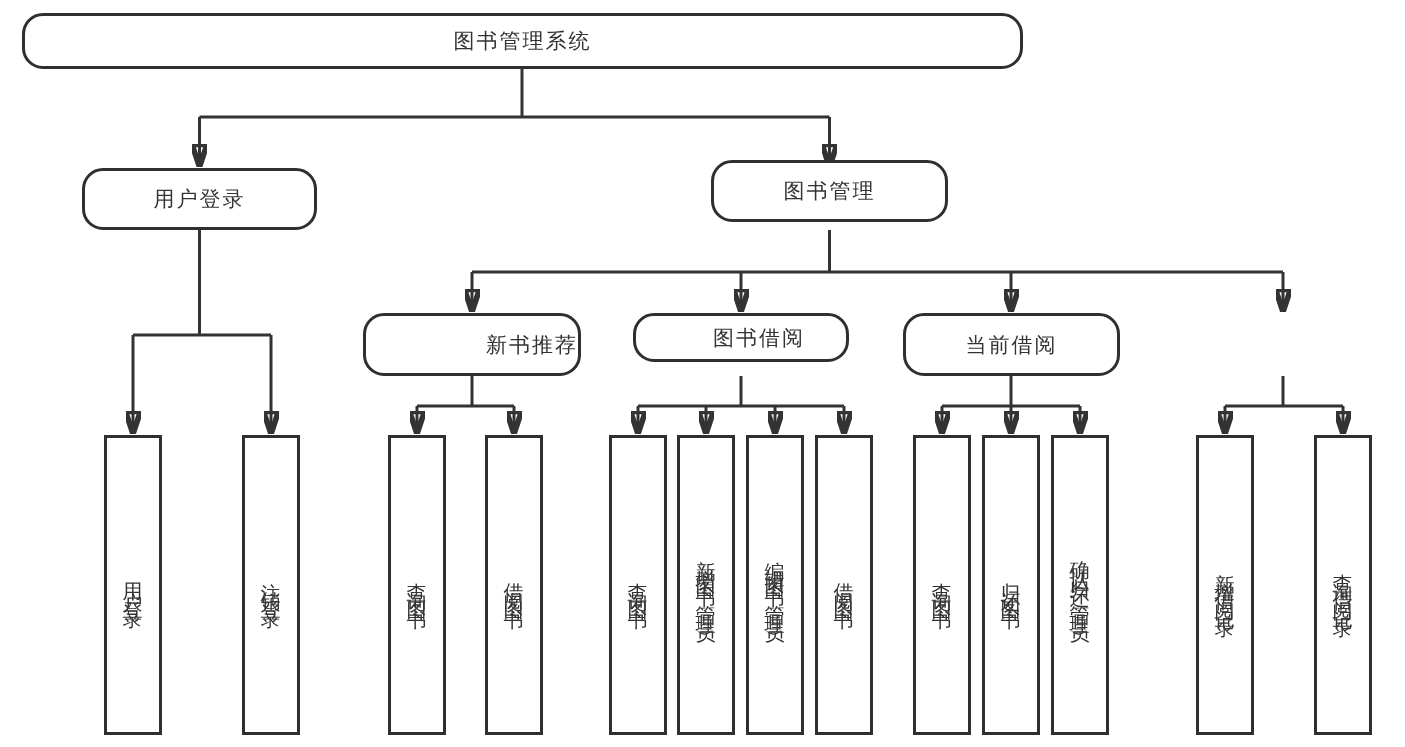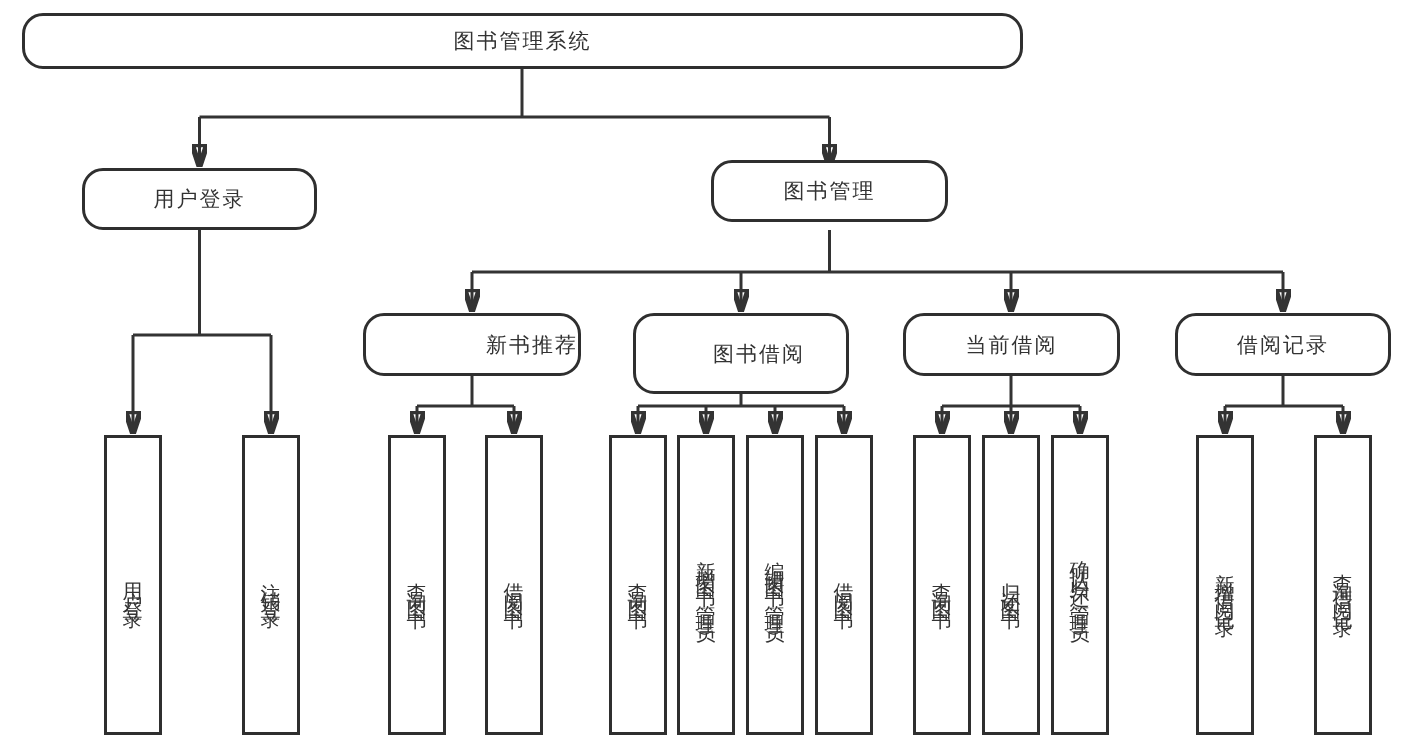"图书借阅" div.node { height: 81px -> 49px }
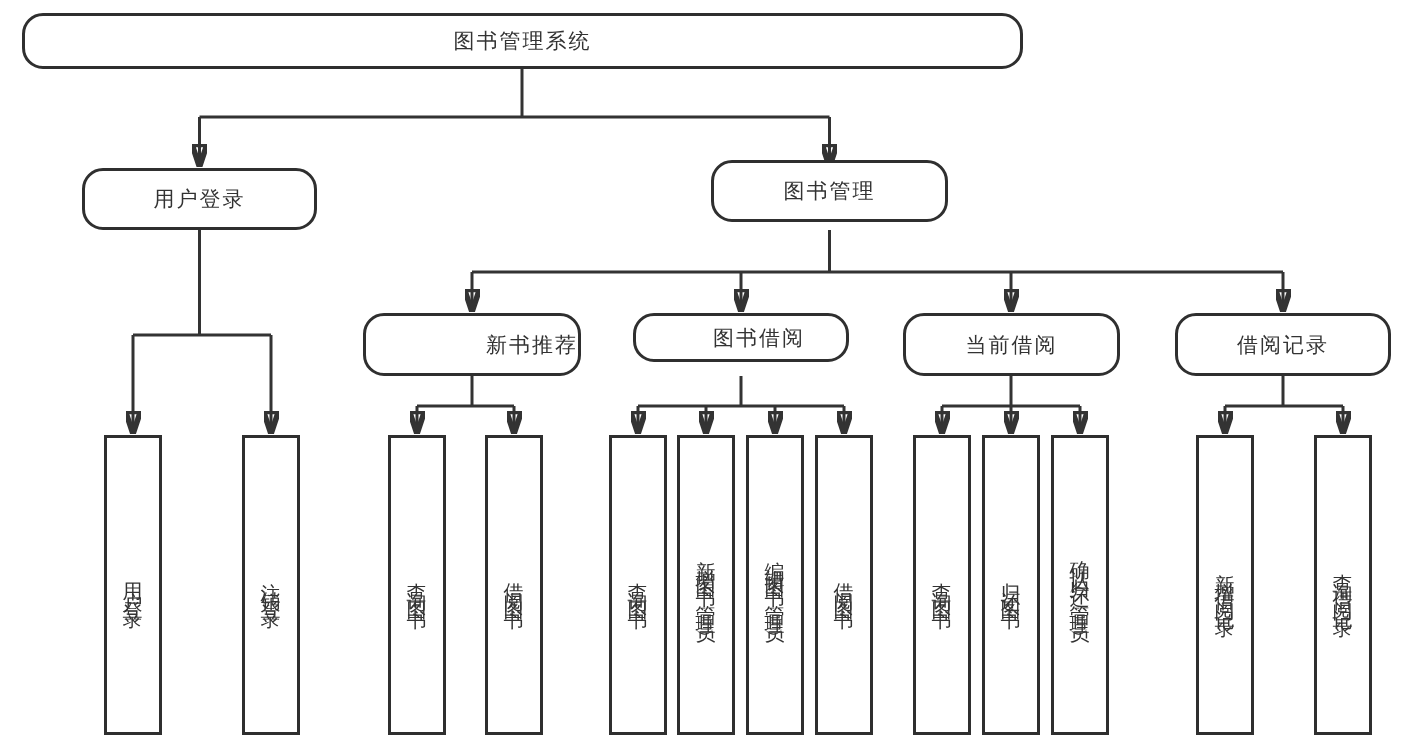"借阅记录" div.node { html: <div> <span>借阅记录</span> </div> -> none }
